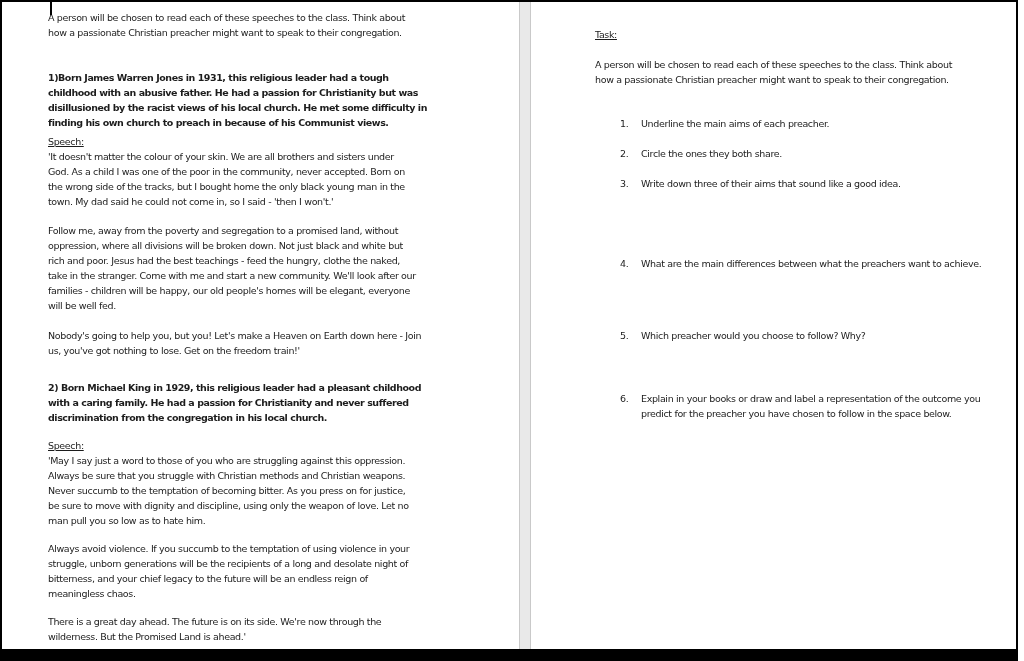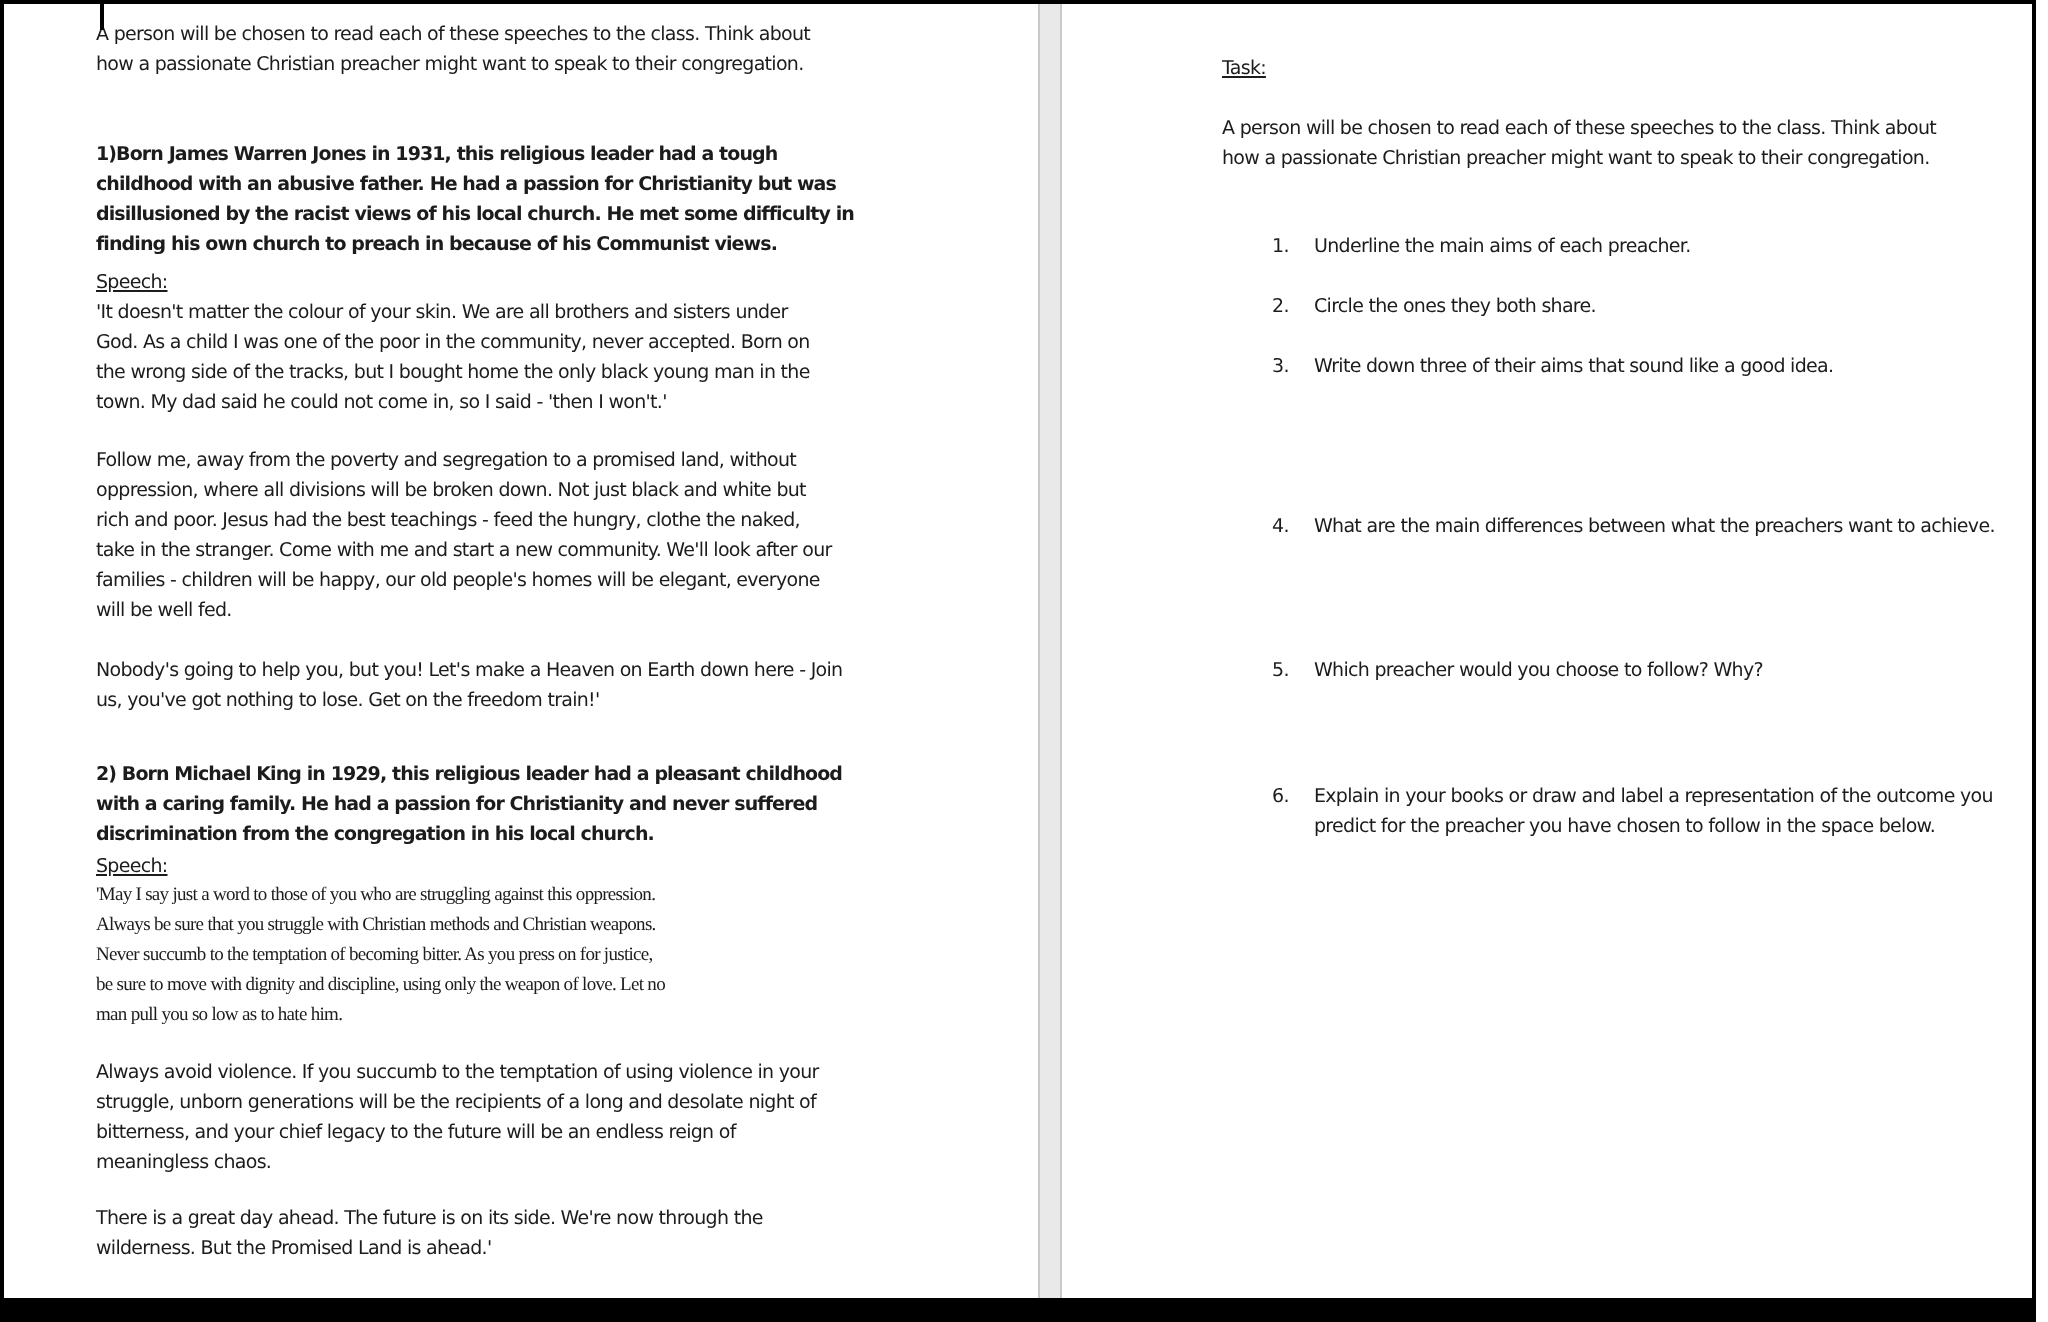"Task:" .page-right { padding: 8px 8px 0 80px -> 8px 8px 0 64px }
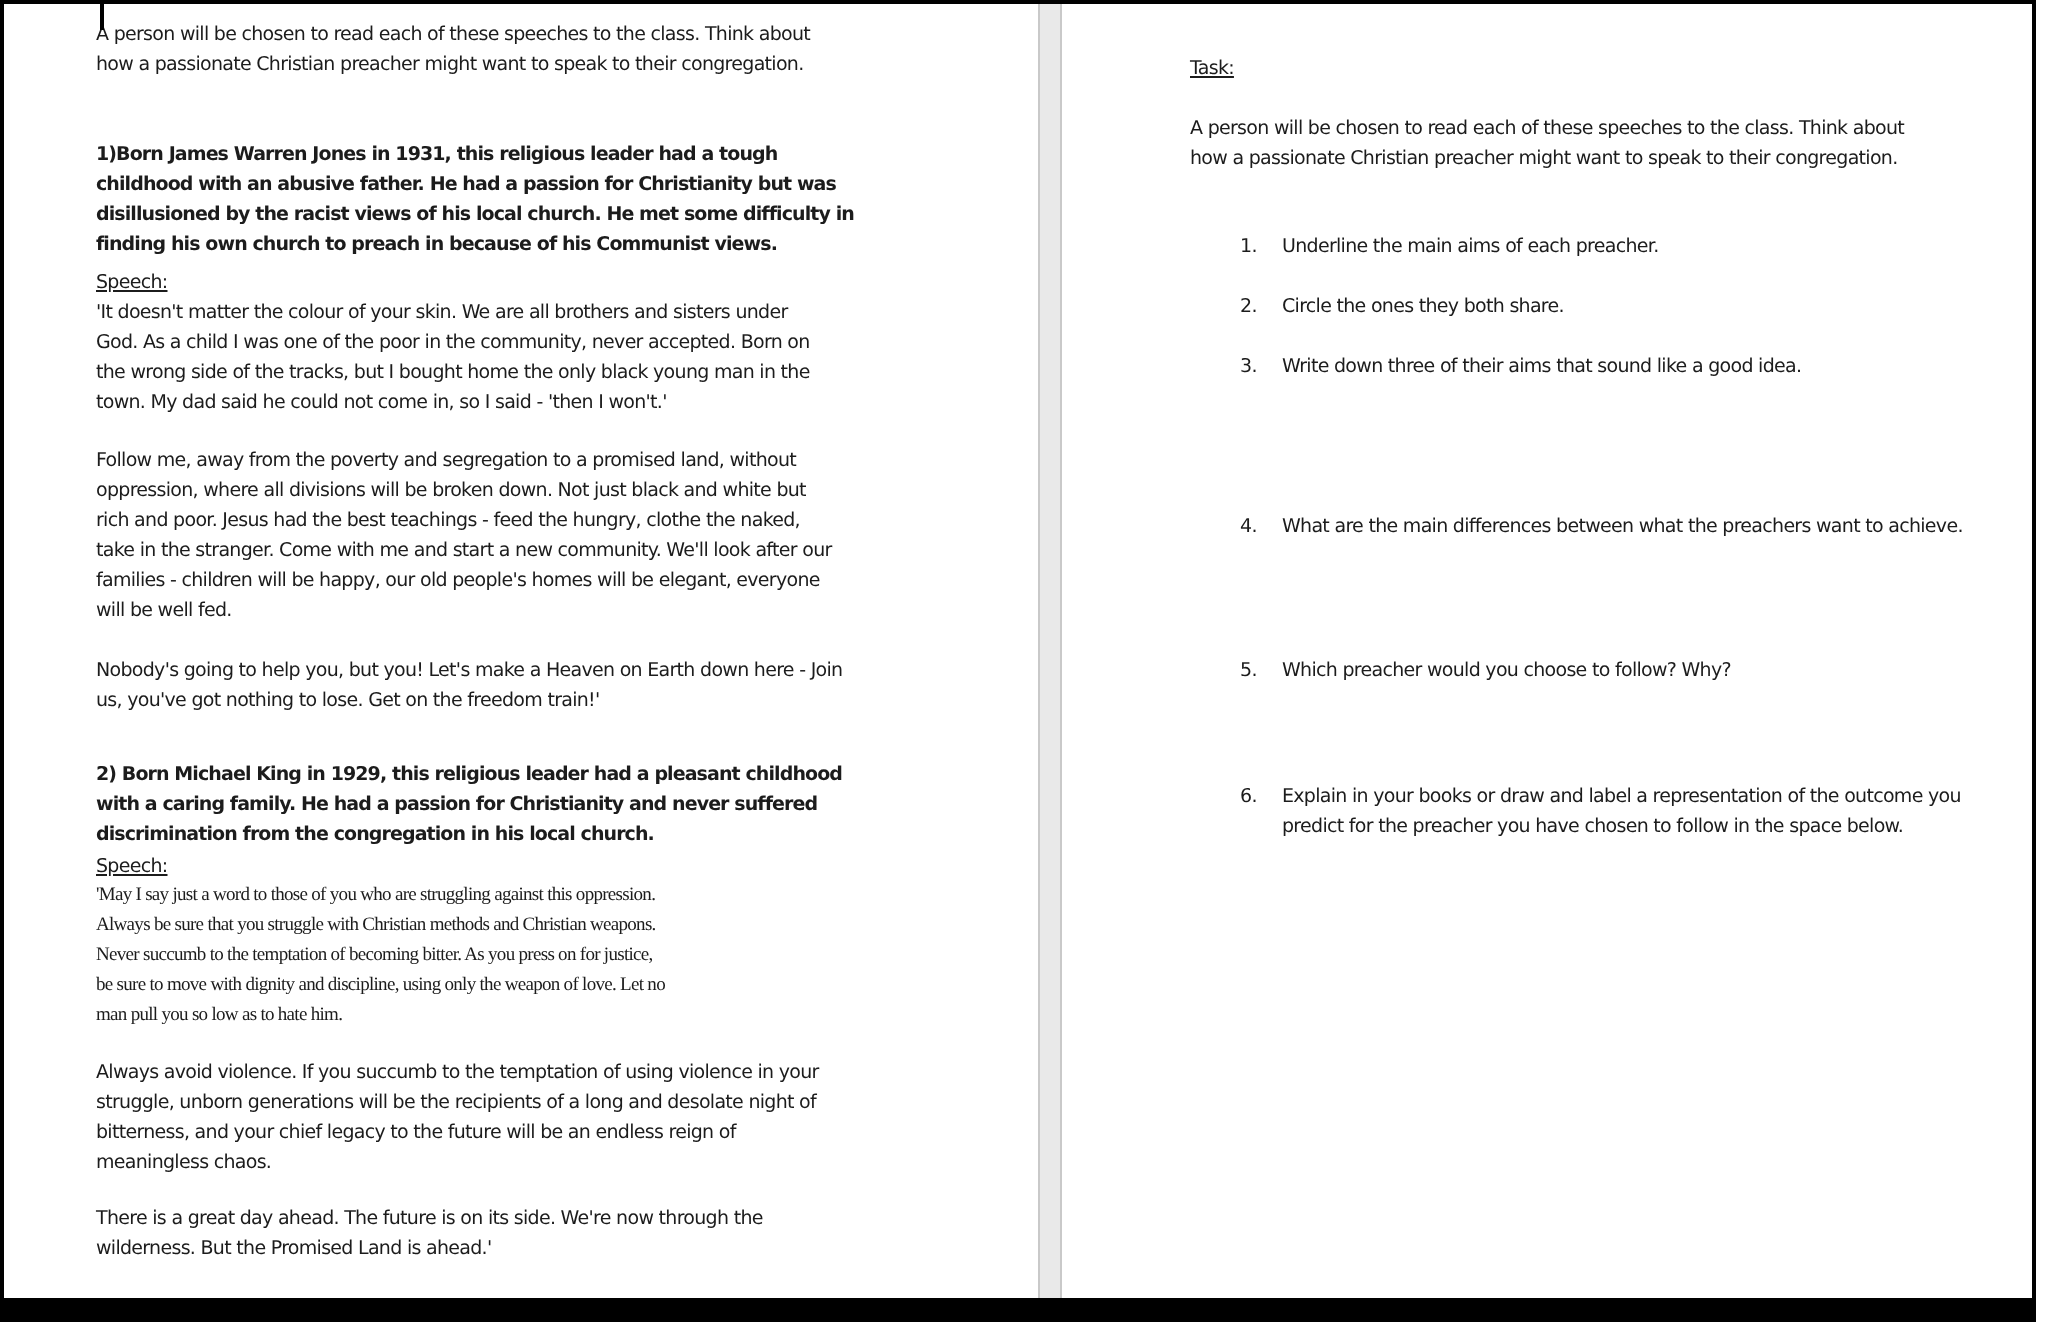"2) Born Michael King in" .lp-head2 { margin-bottom: 1px -> 13px }
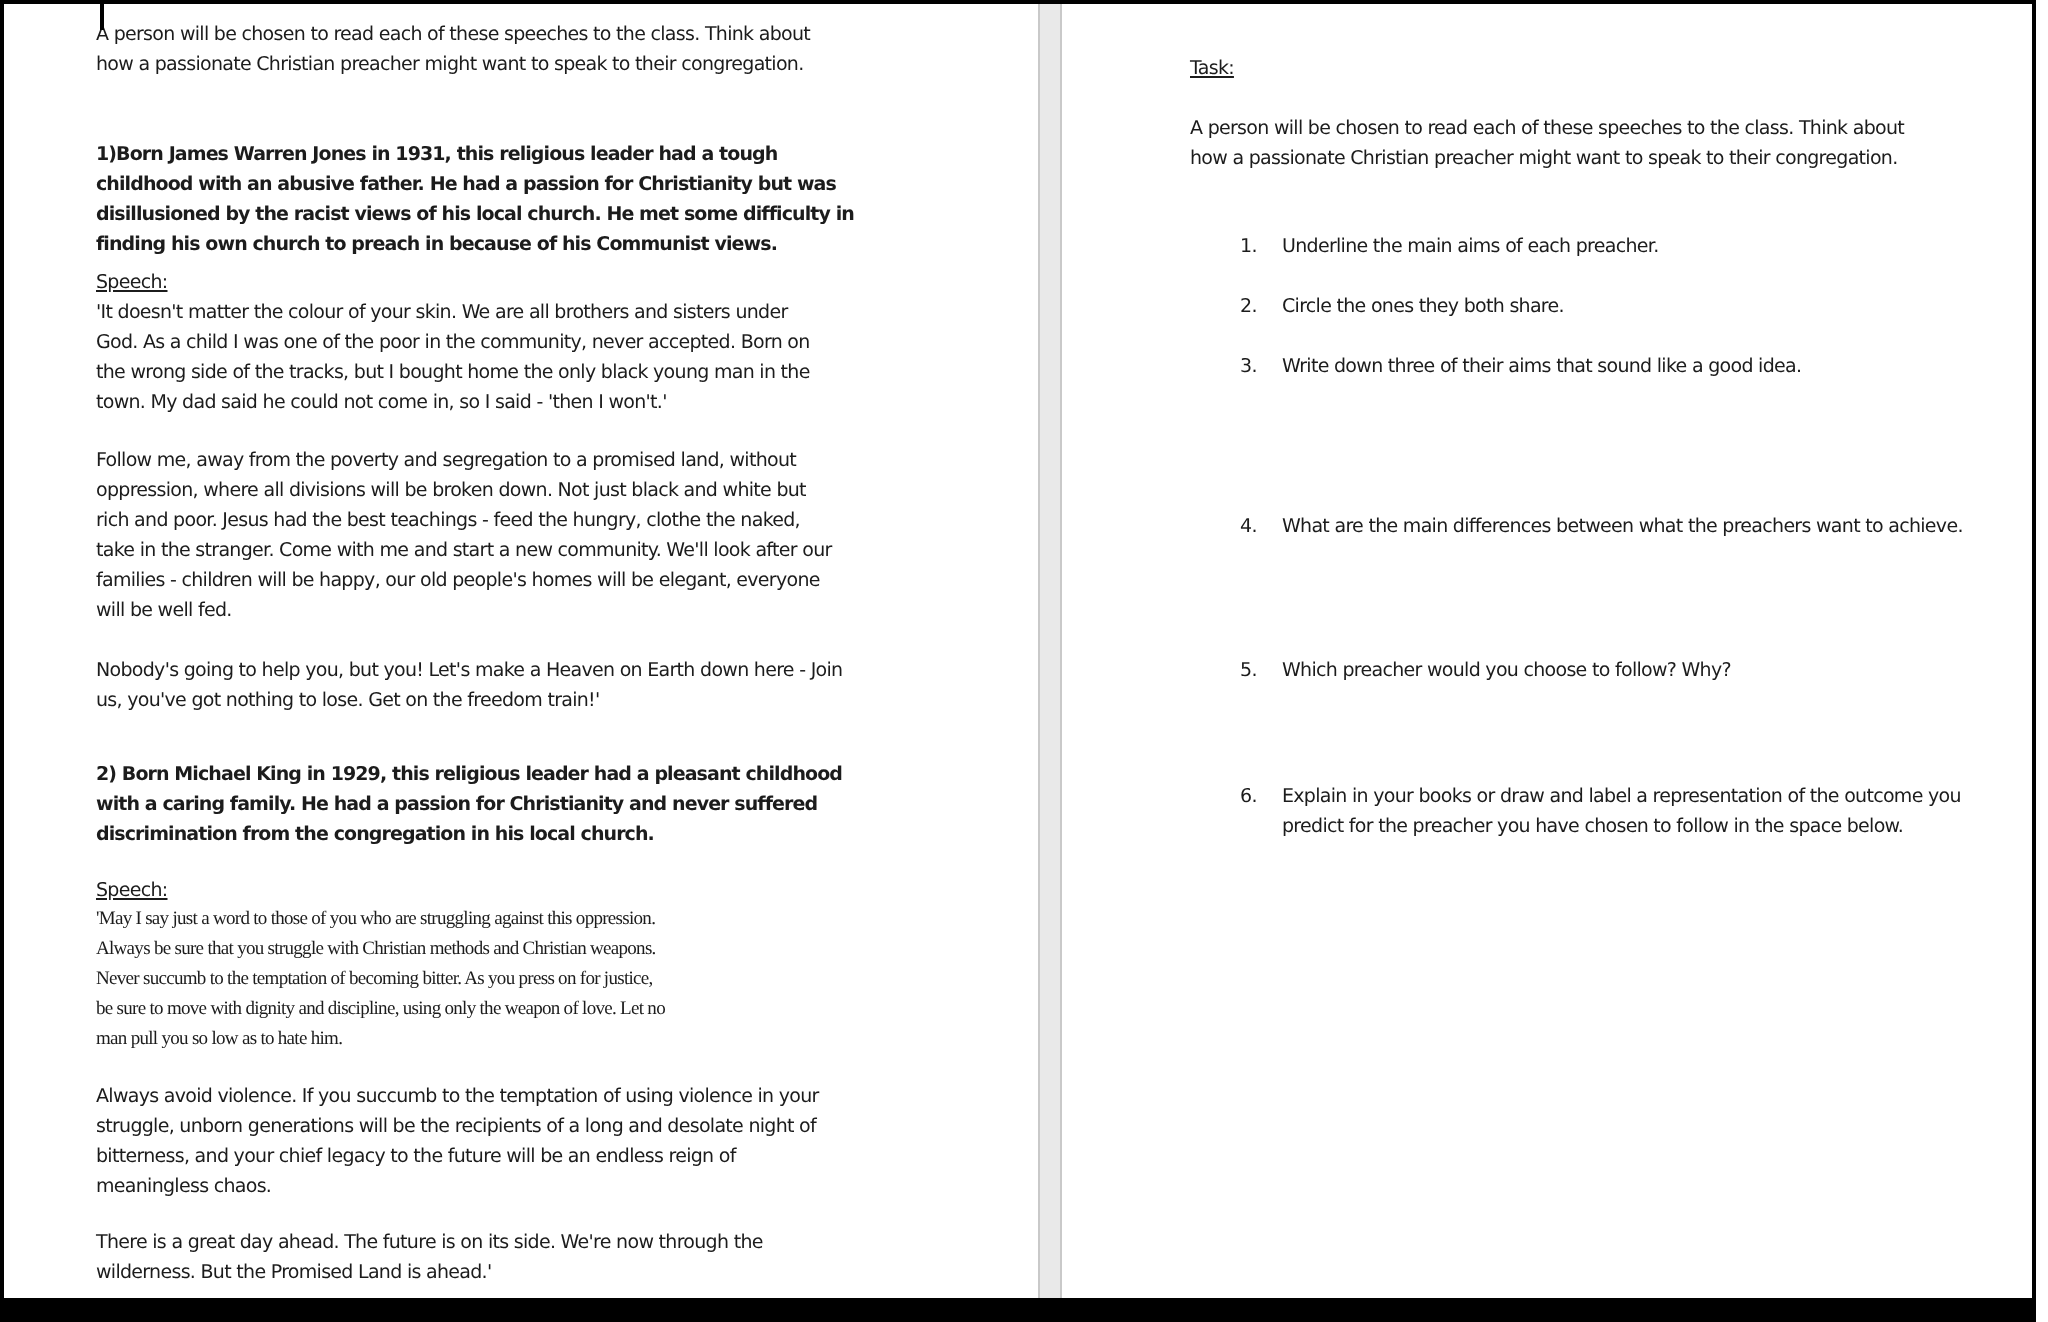"'May I say just a" .lp-p7 { font-family: Liberation Serif, serif -> none }
